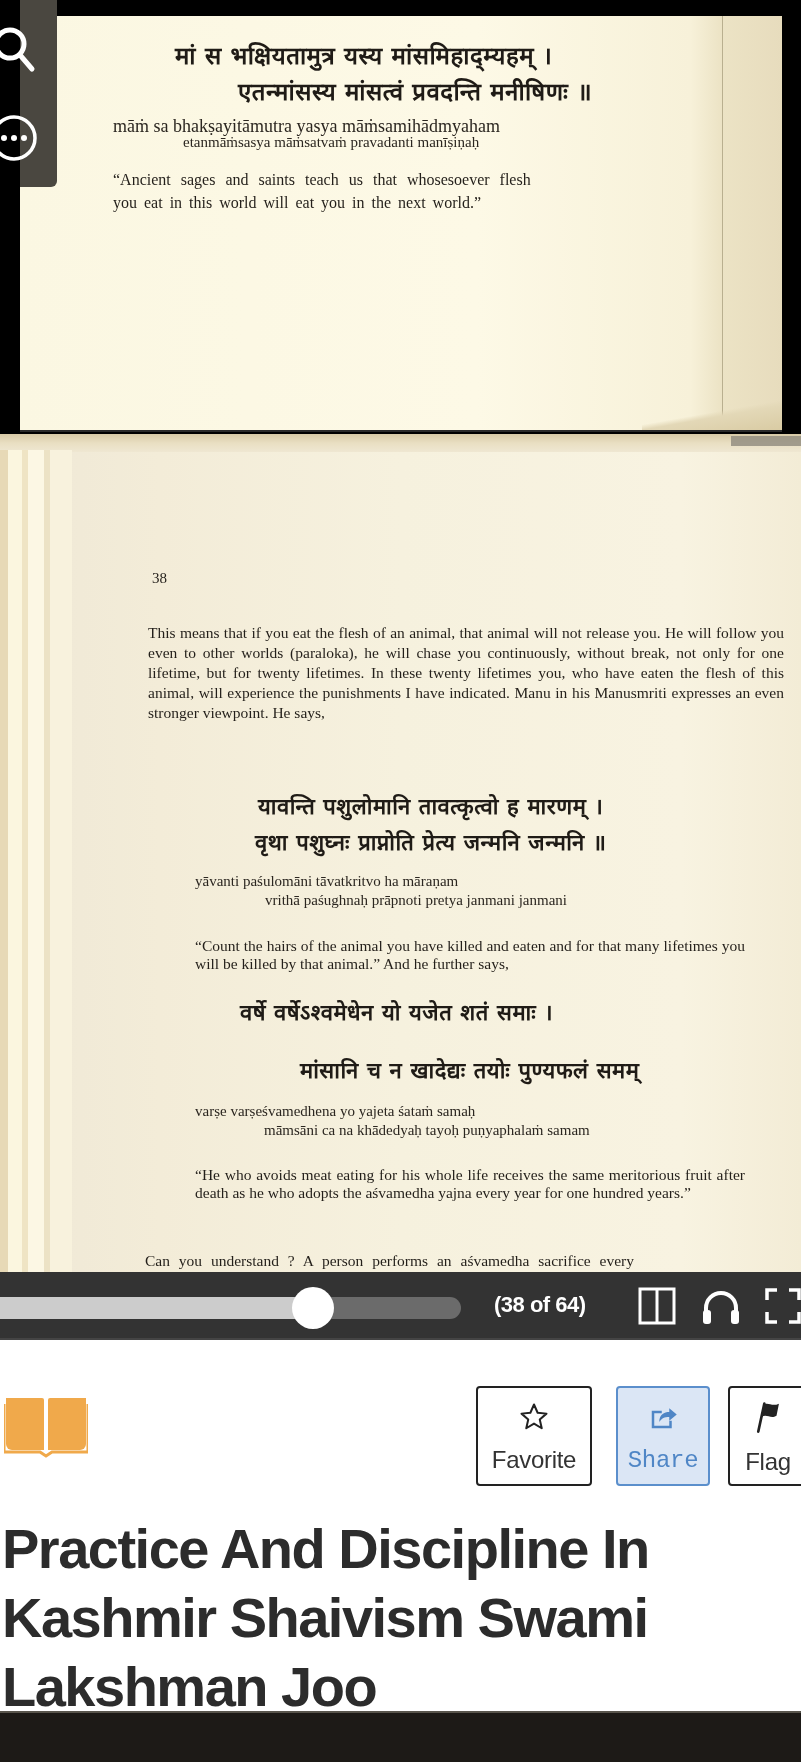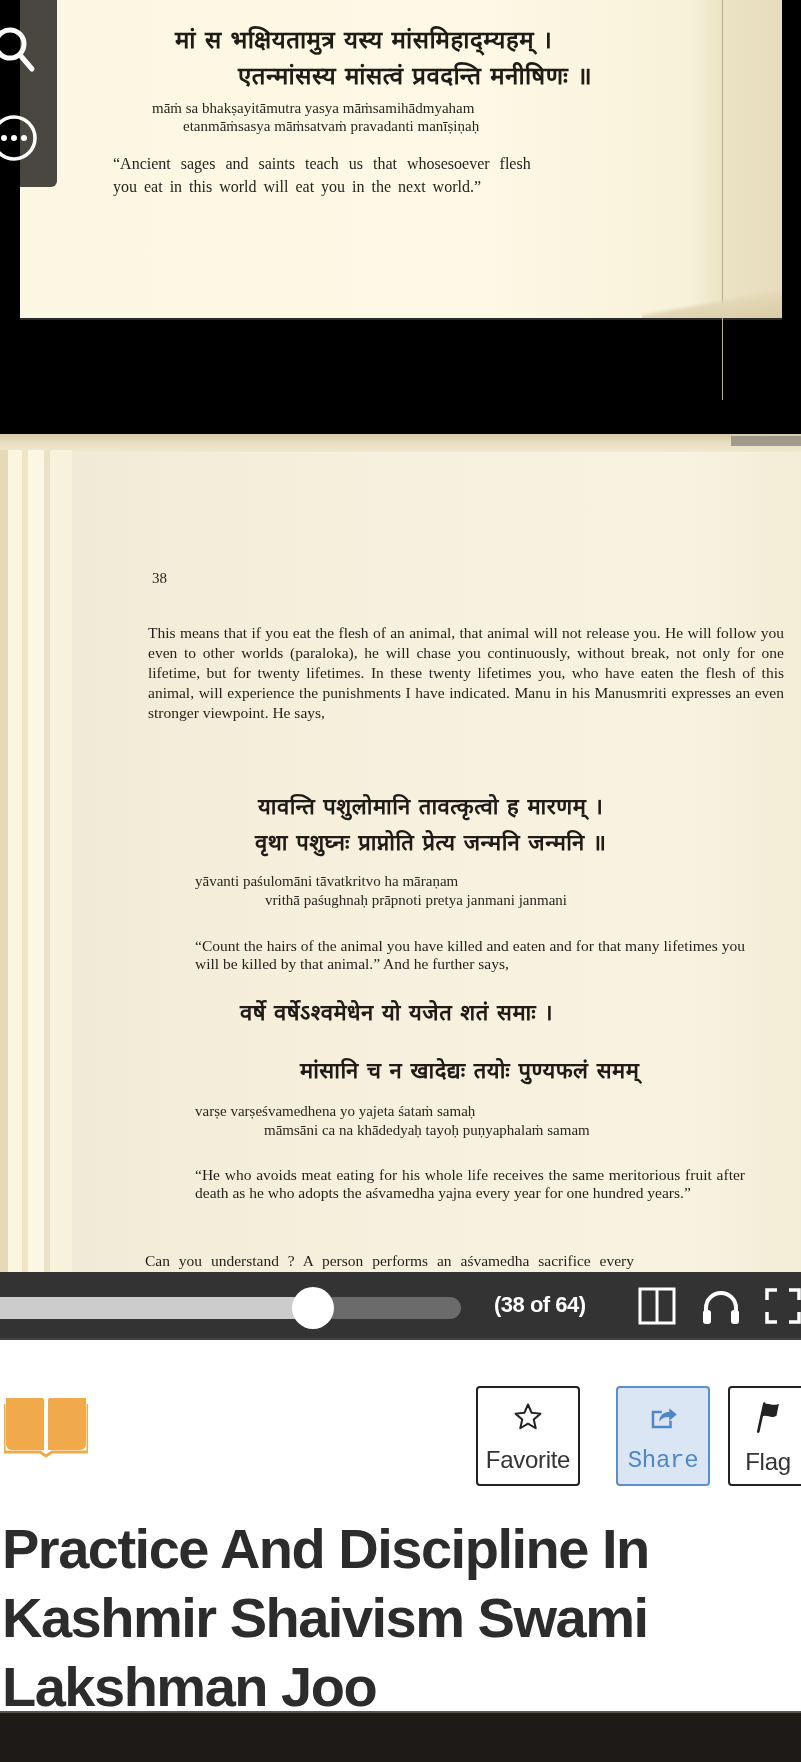"मां स भक्षियतामुत्र यस्य" .page-top { height: 320px -> 416px; top: 0 -> 16px }
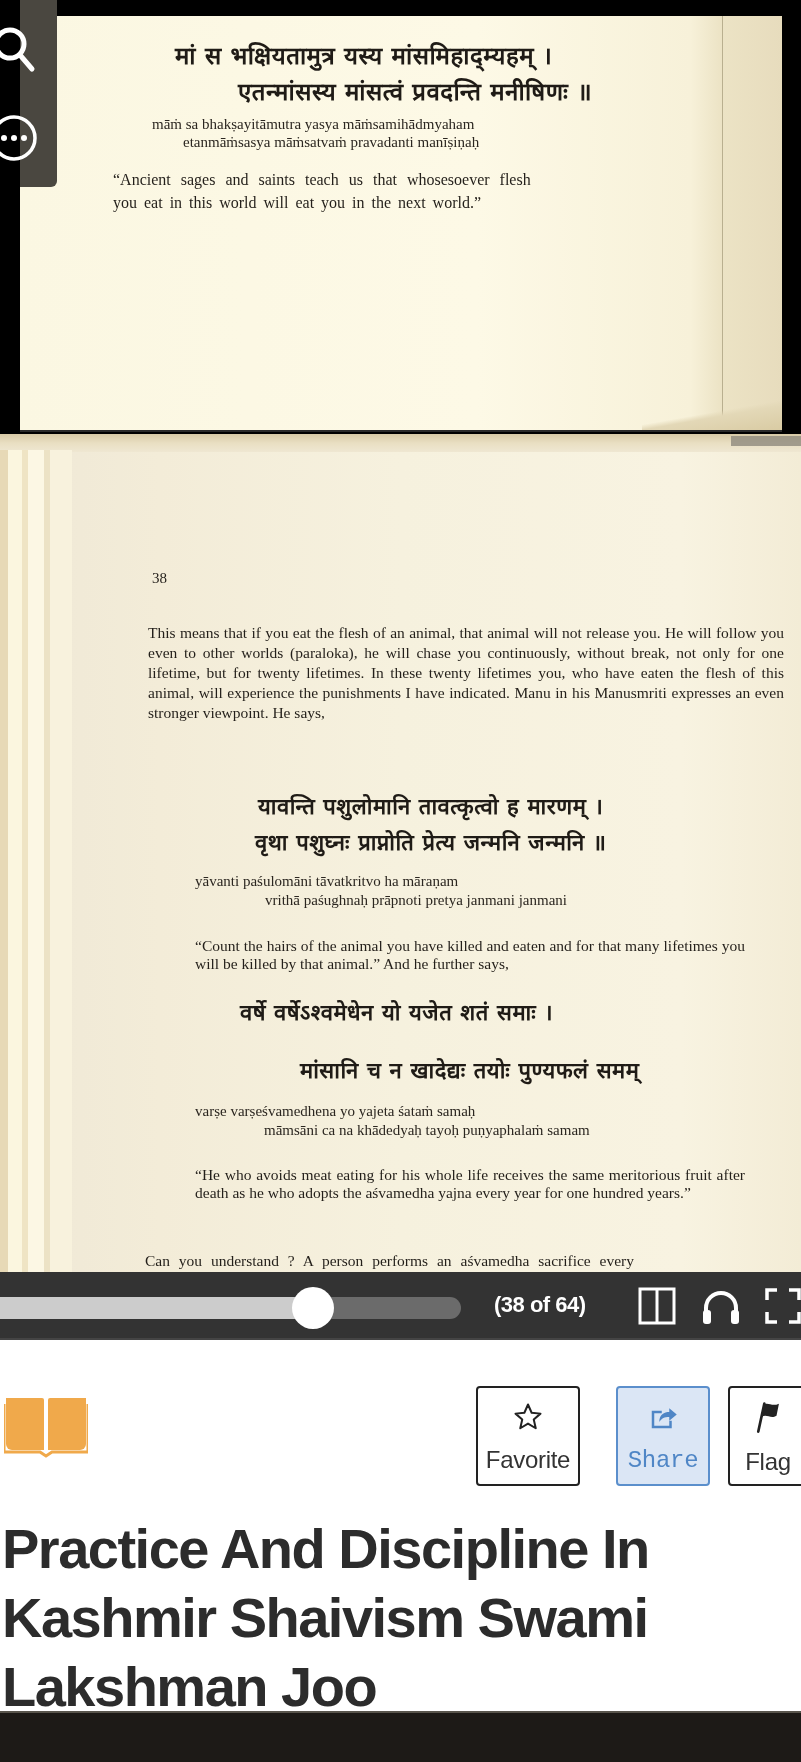"māṁ sa bhakṣayitāmutra yasya" .pt-tr1 { font-size: 15px -> 18px; margin-left: 39px -> none }
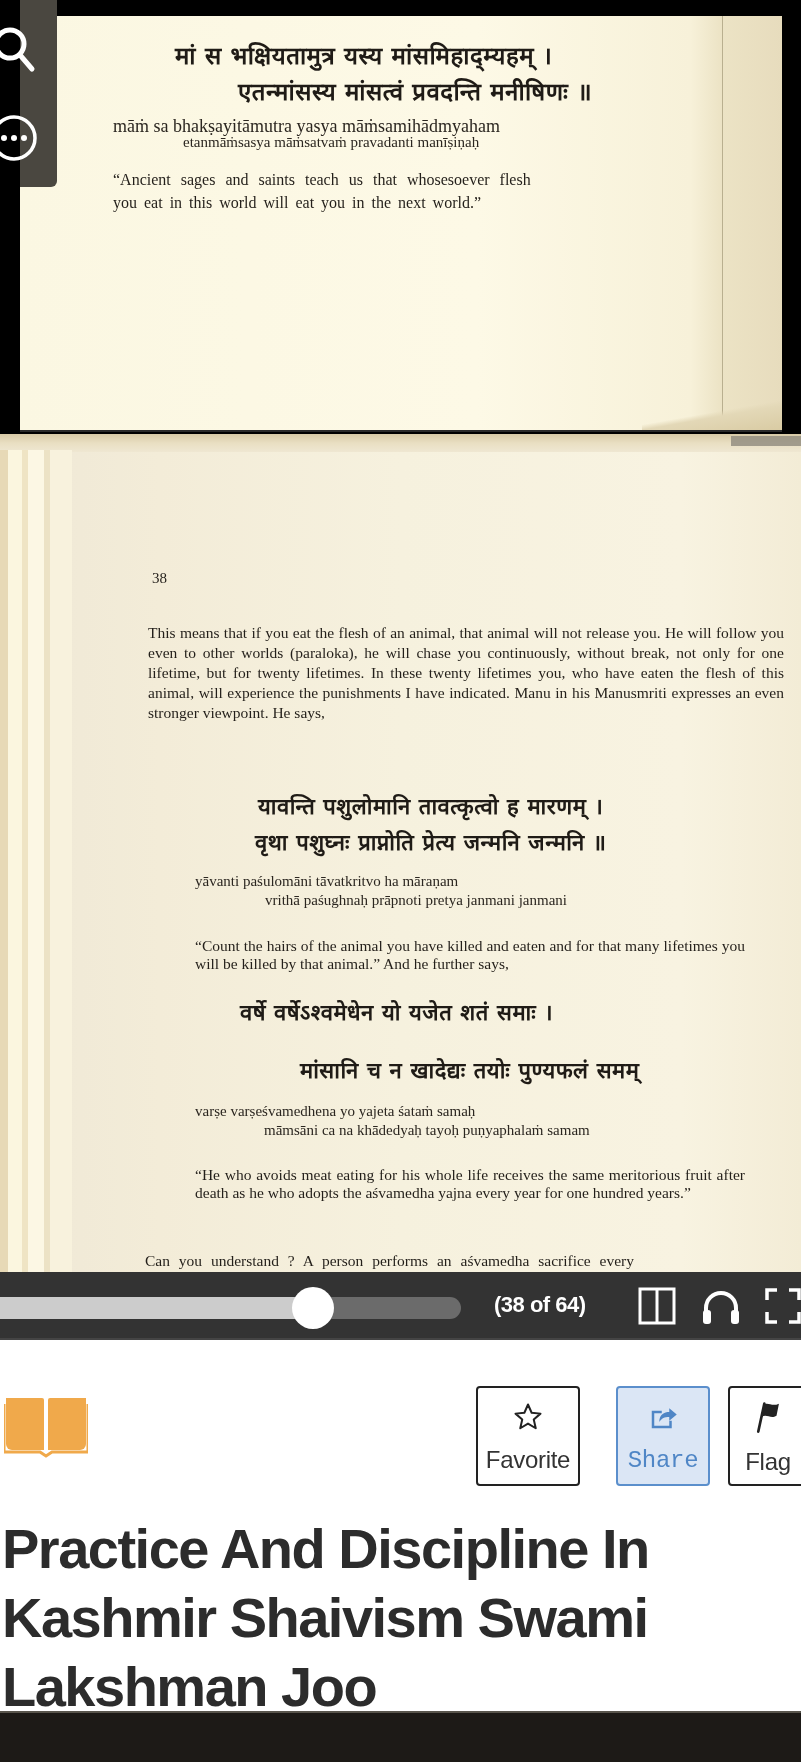"Favorite" .btn-fav { width: 104px -> 116px }
